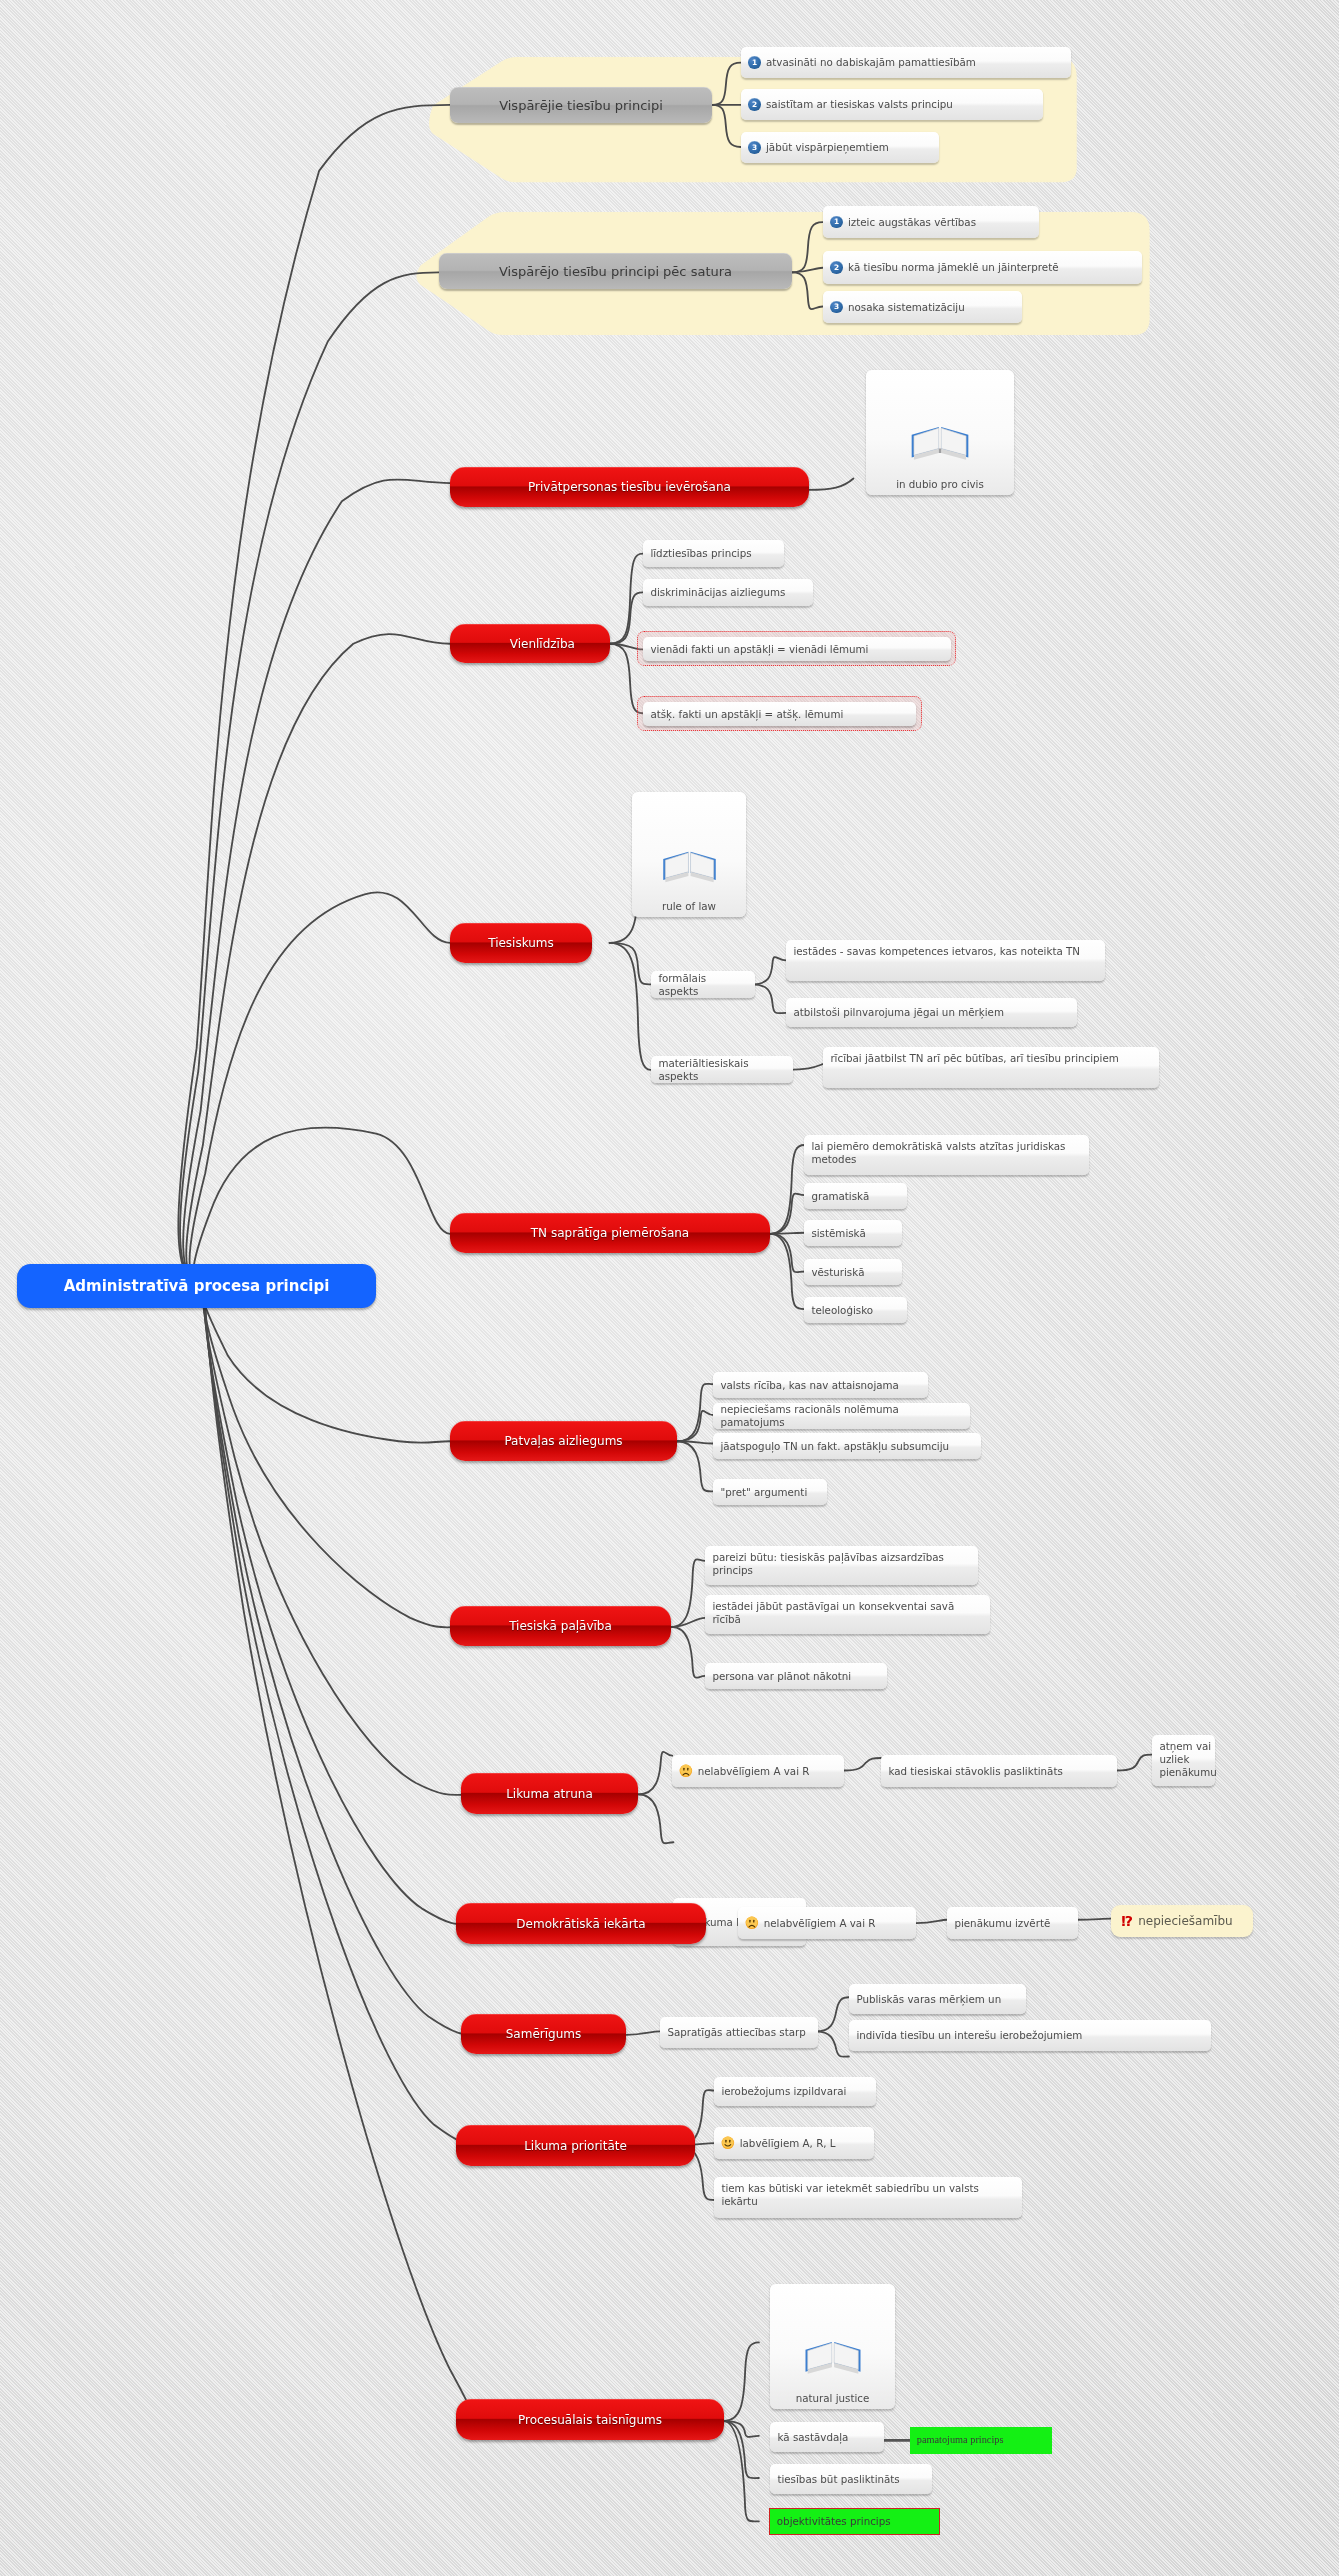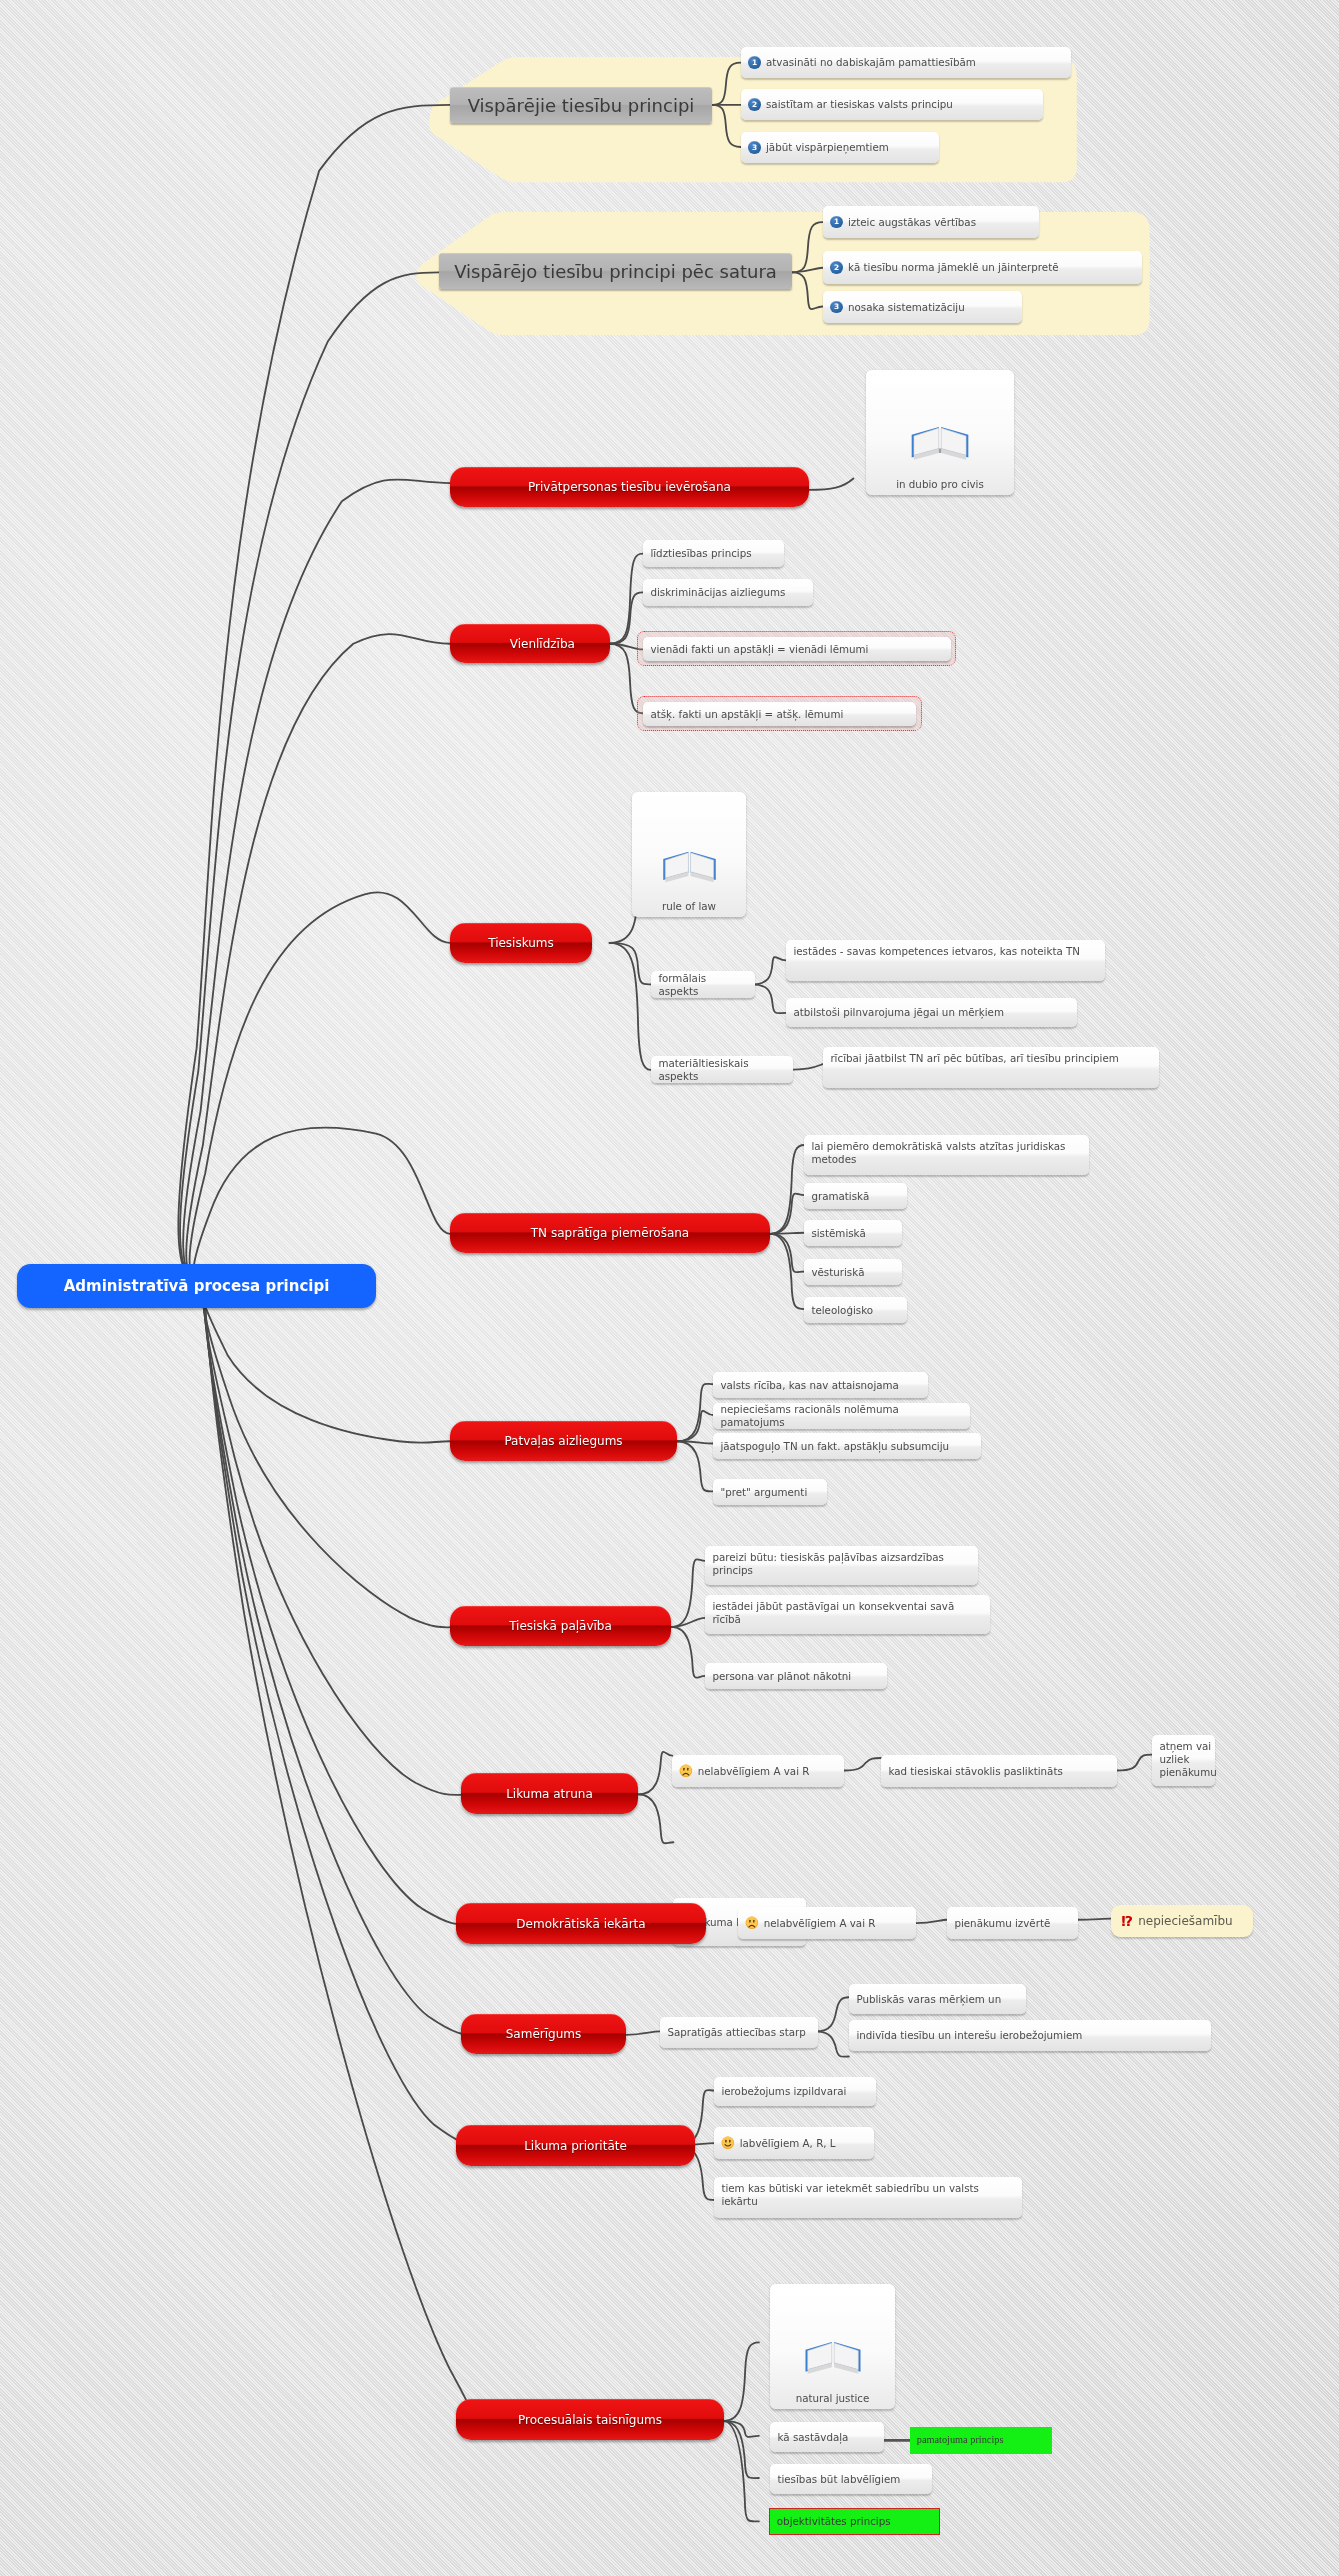"Vispārējie tiesību principi" .pill-grey { border-radius: 3px -> 8px; font-size: 18px -> 13px }
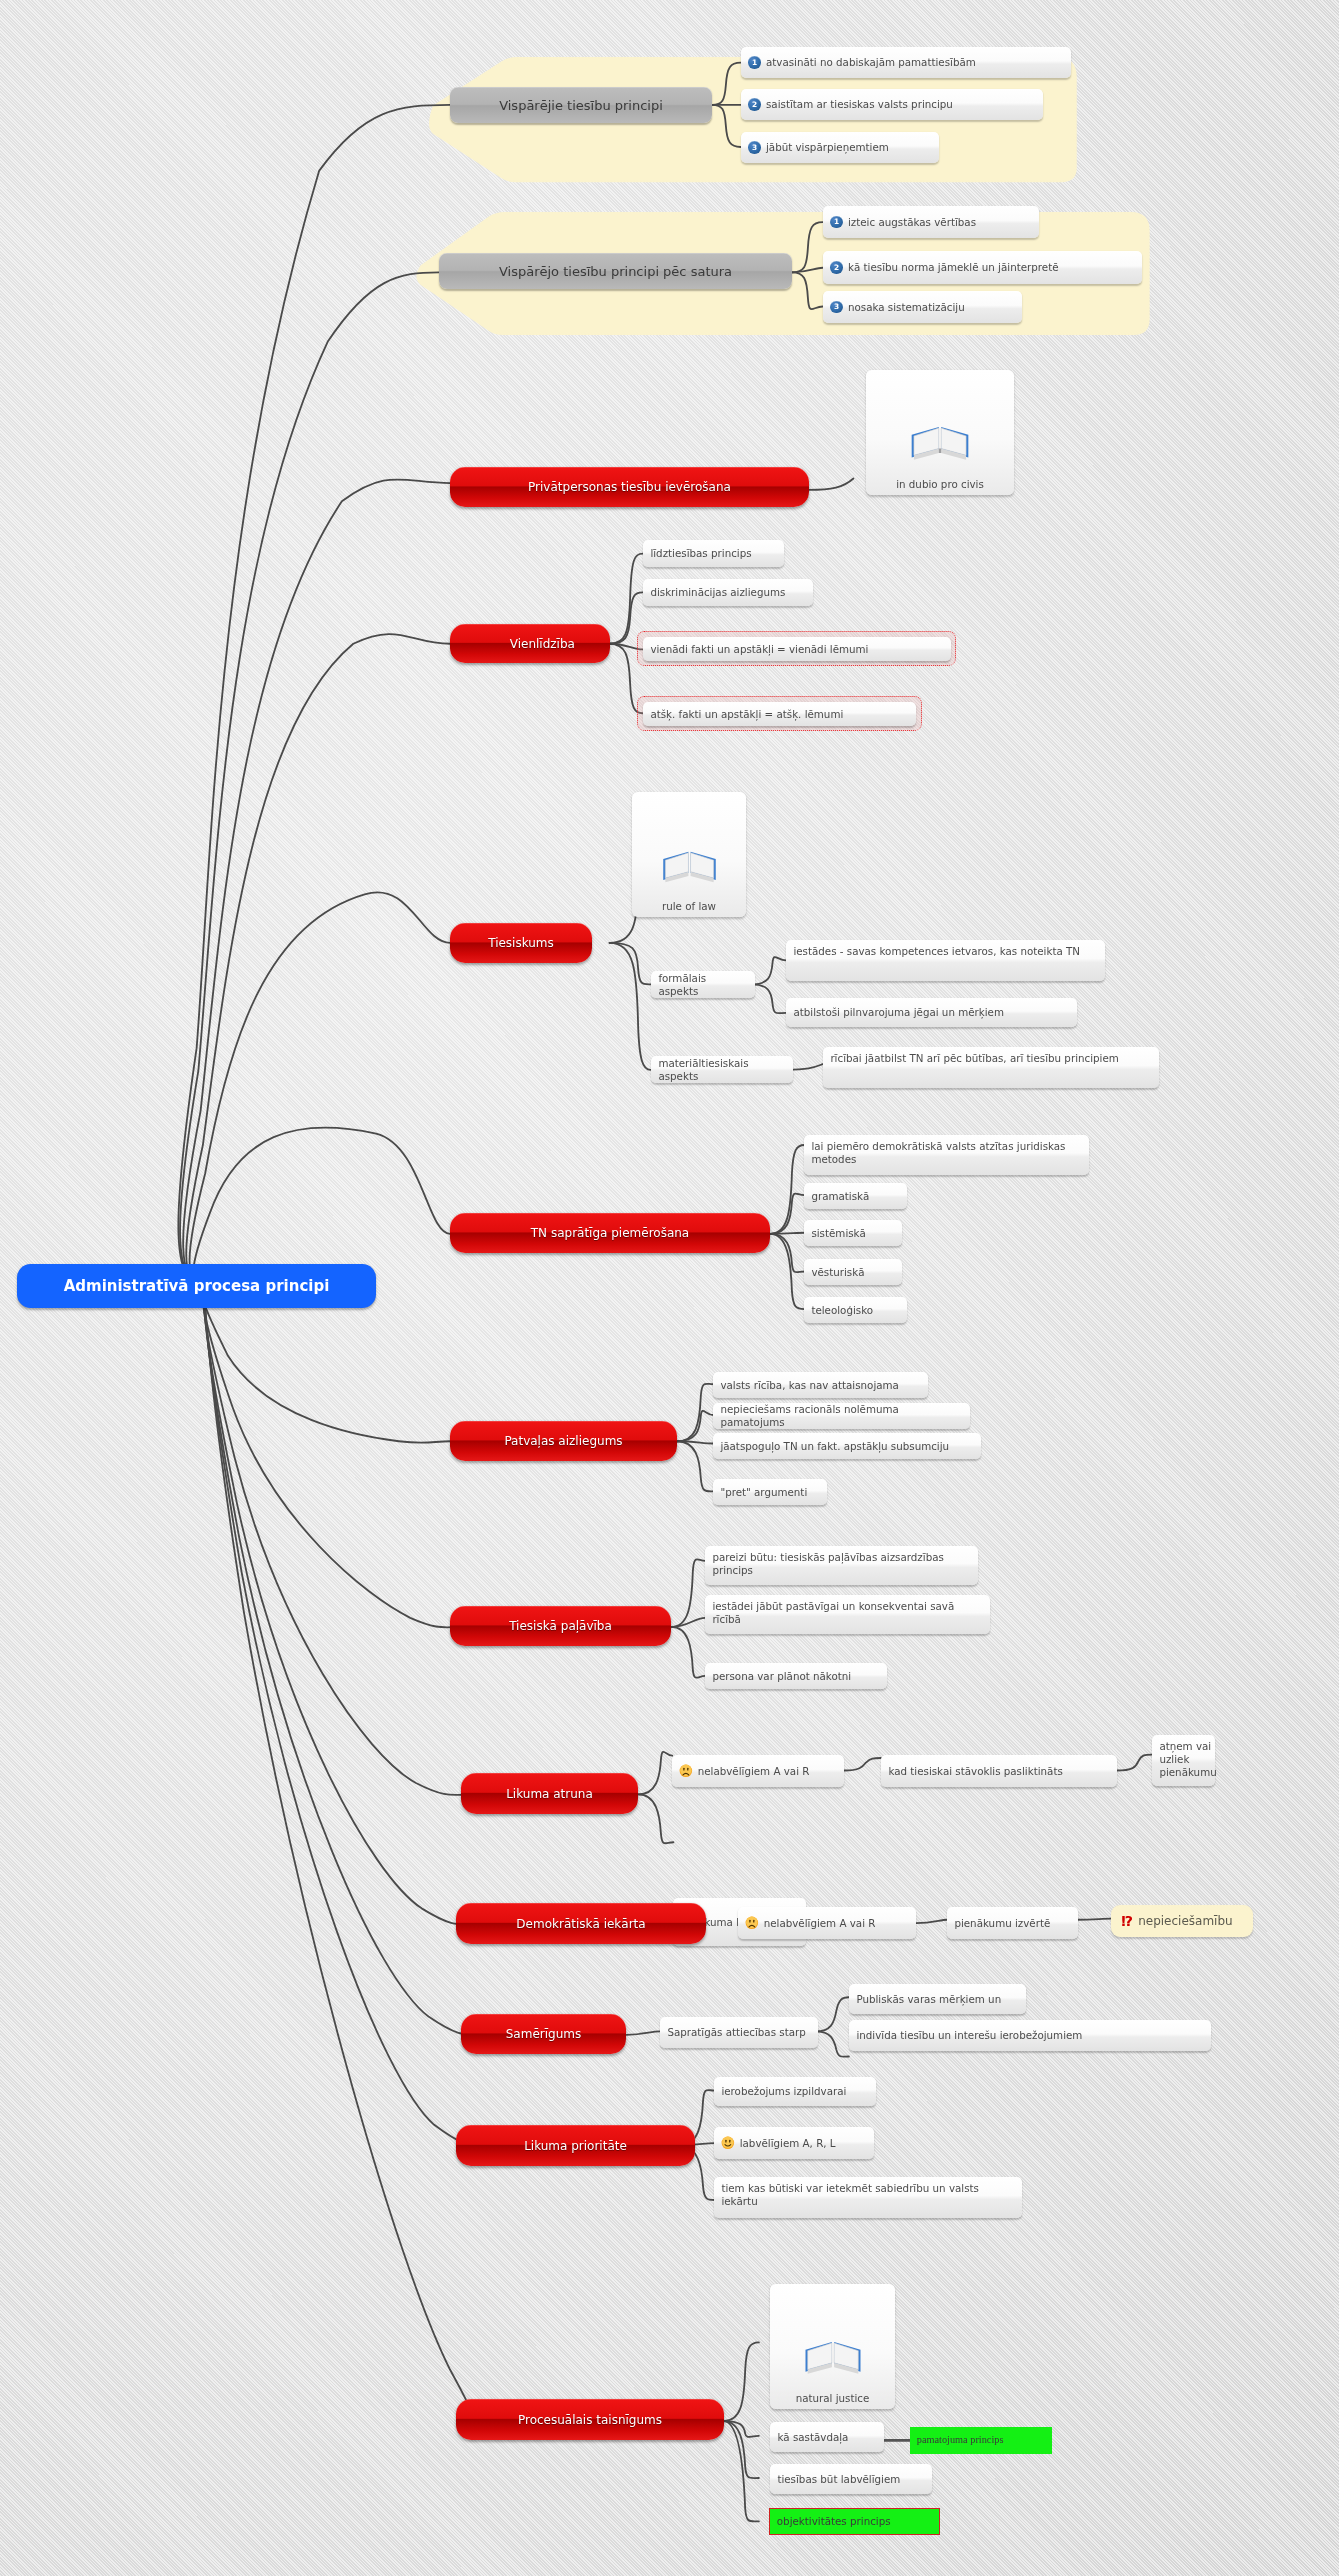"tiesības būt labvēlīgiem" span.lbl { text: labvēlīgiem -> pasliktināts }
